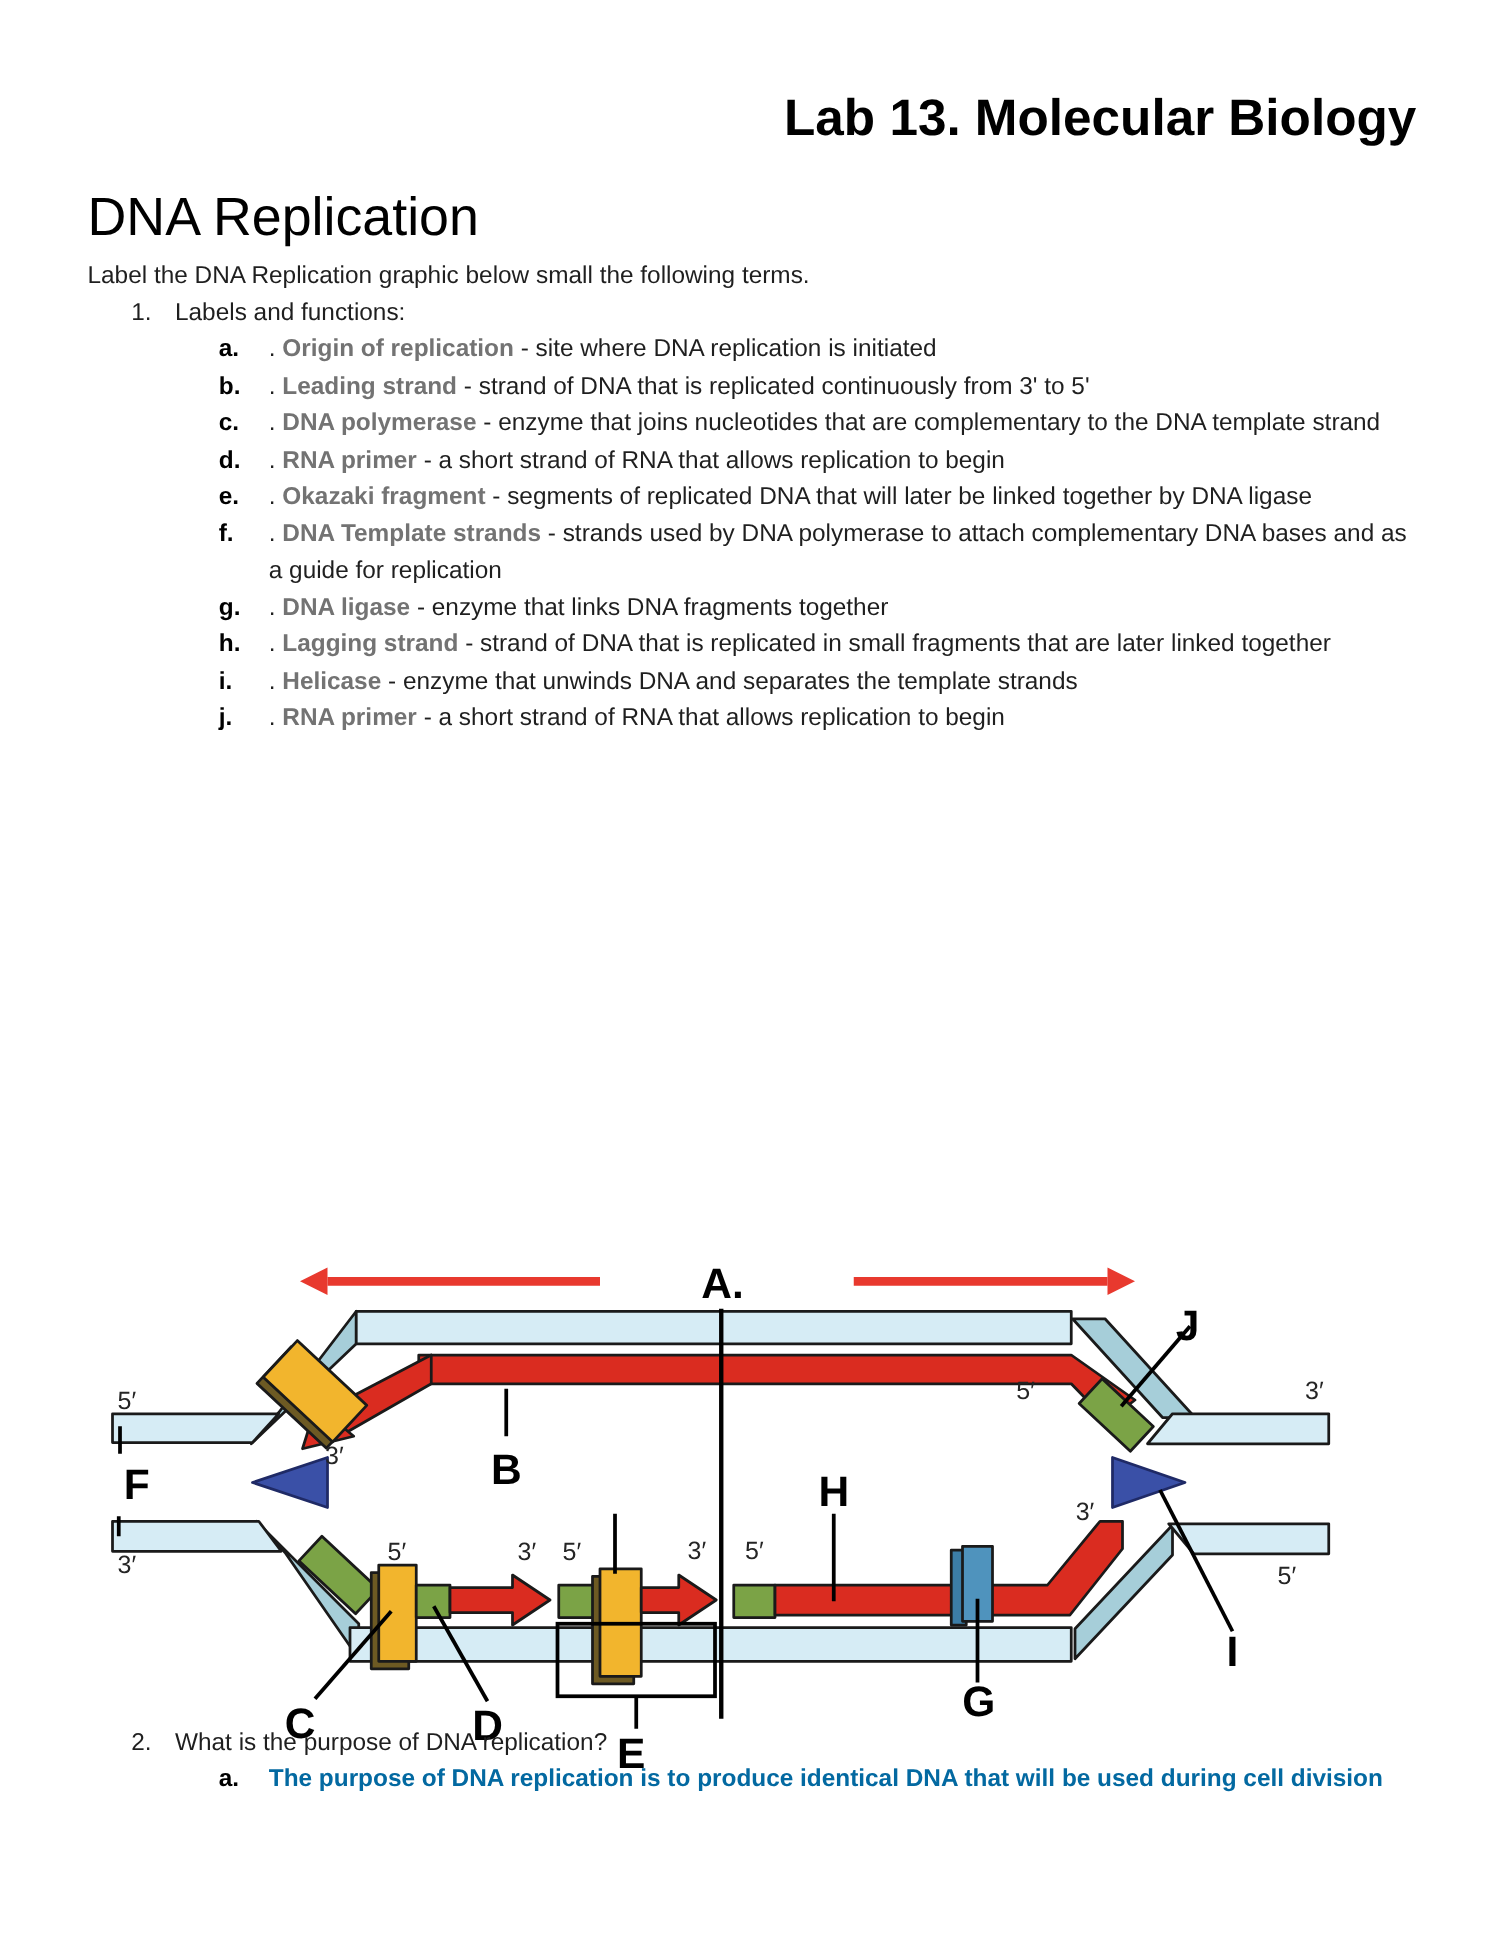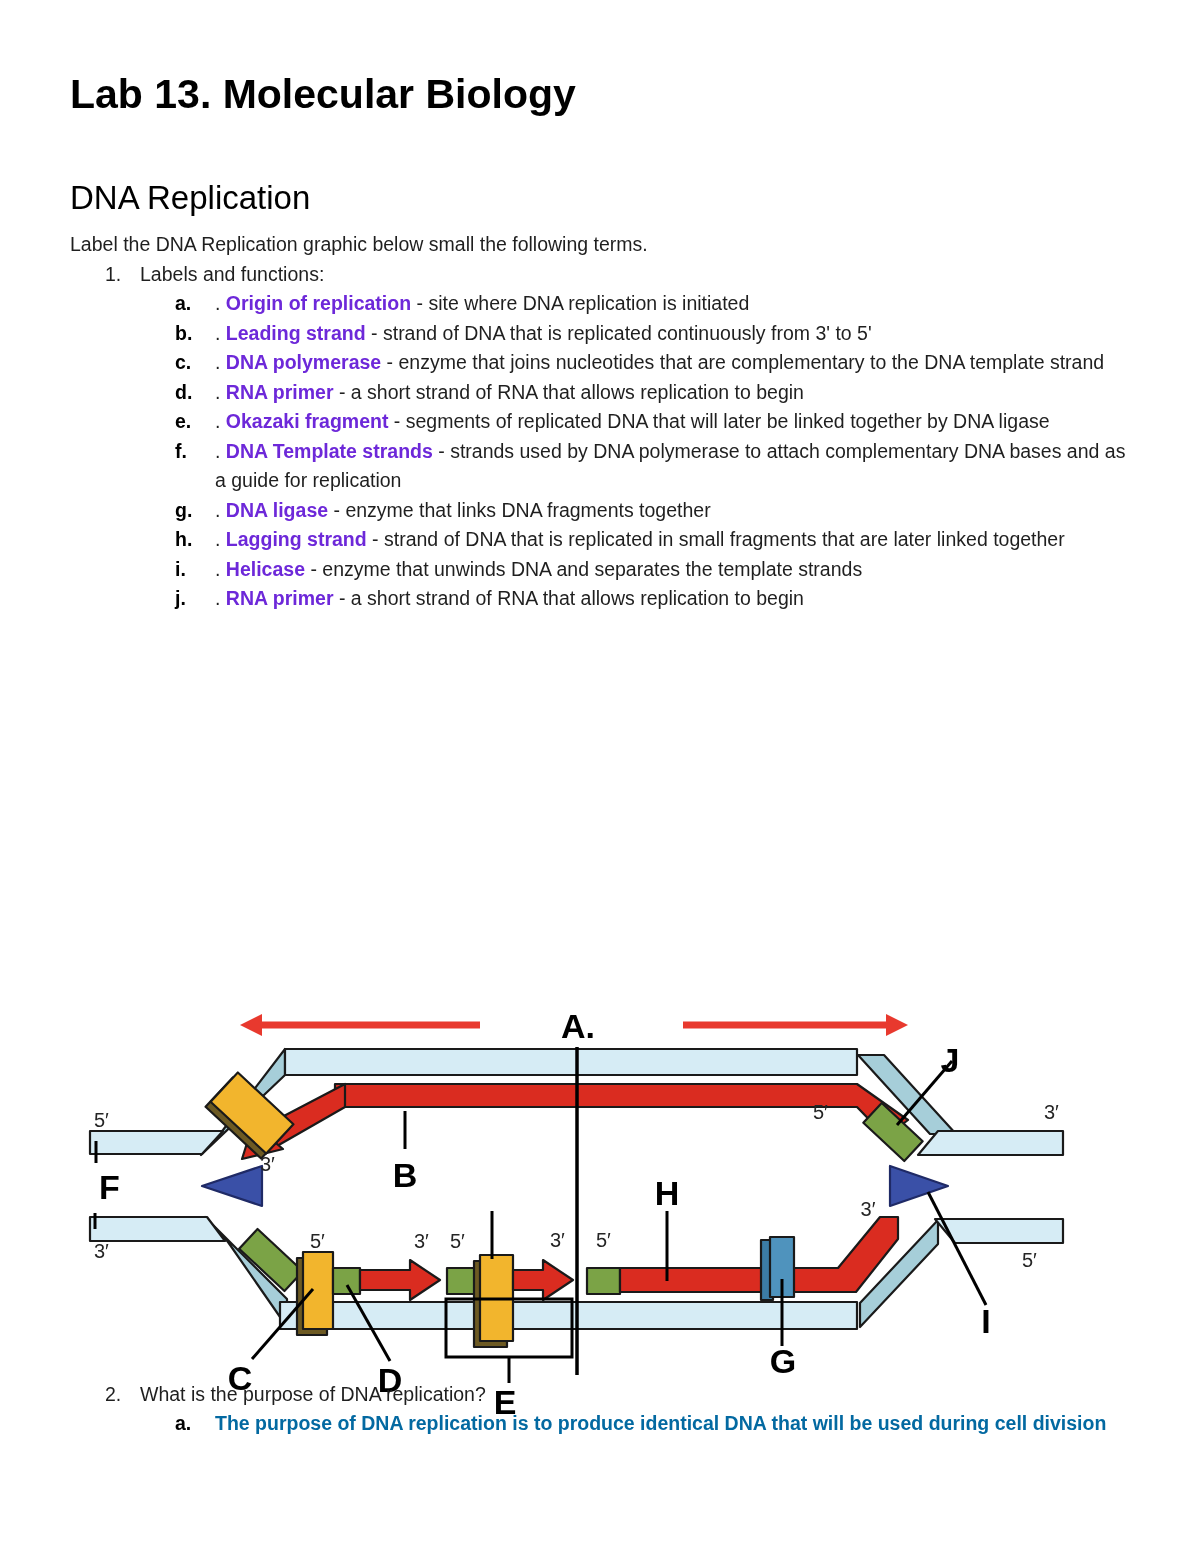"Lab 13. Molecular Biology" .doc-title { text-align: none -> right }
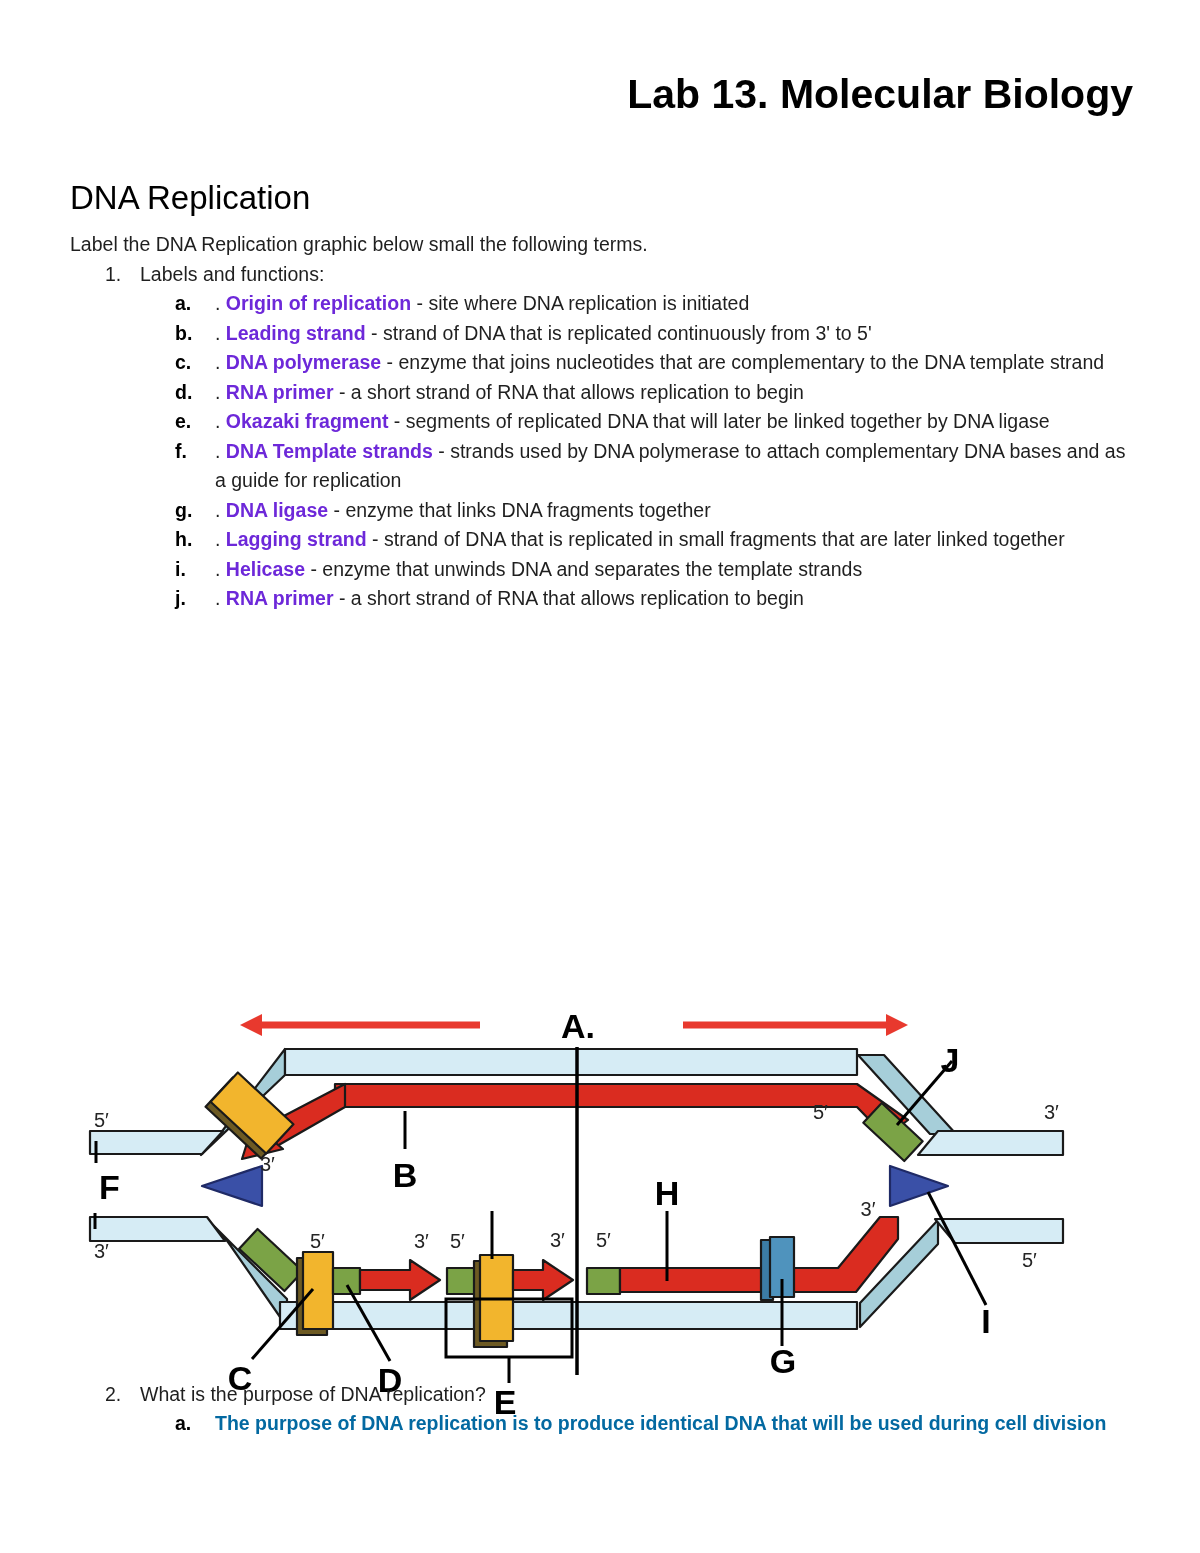"DNA Replication" .section-heading { font-size: 33px -> 43px; margin-top: 54px -> 30px }
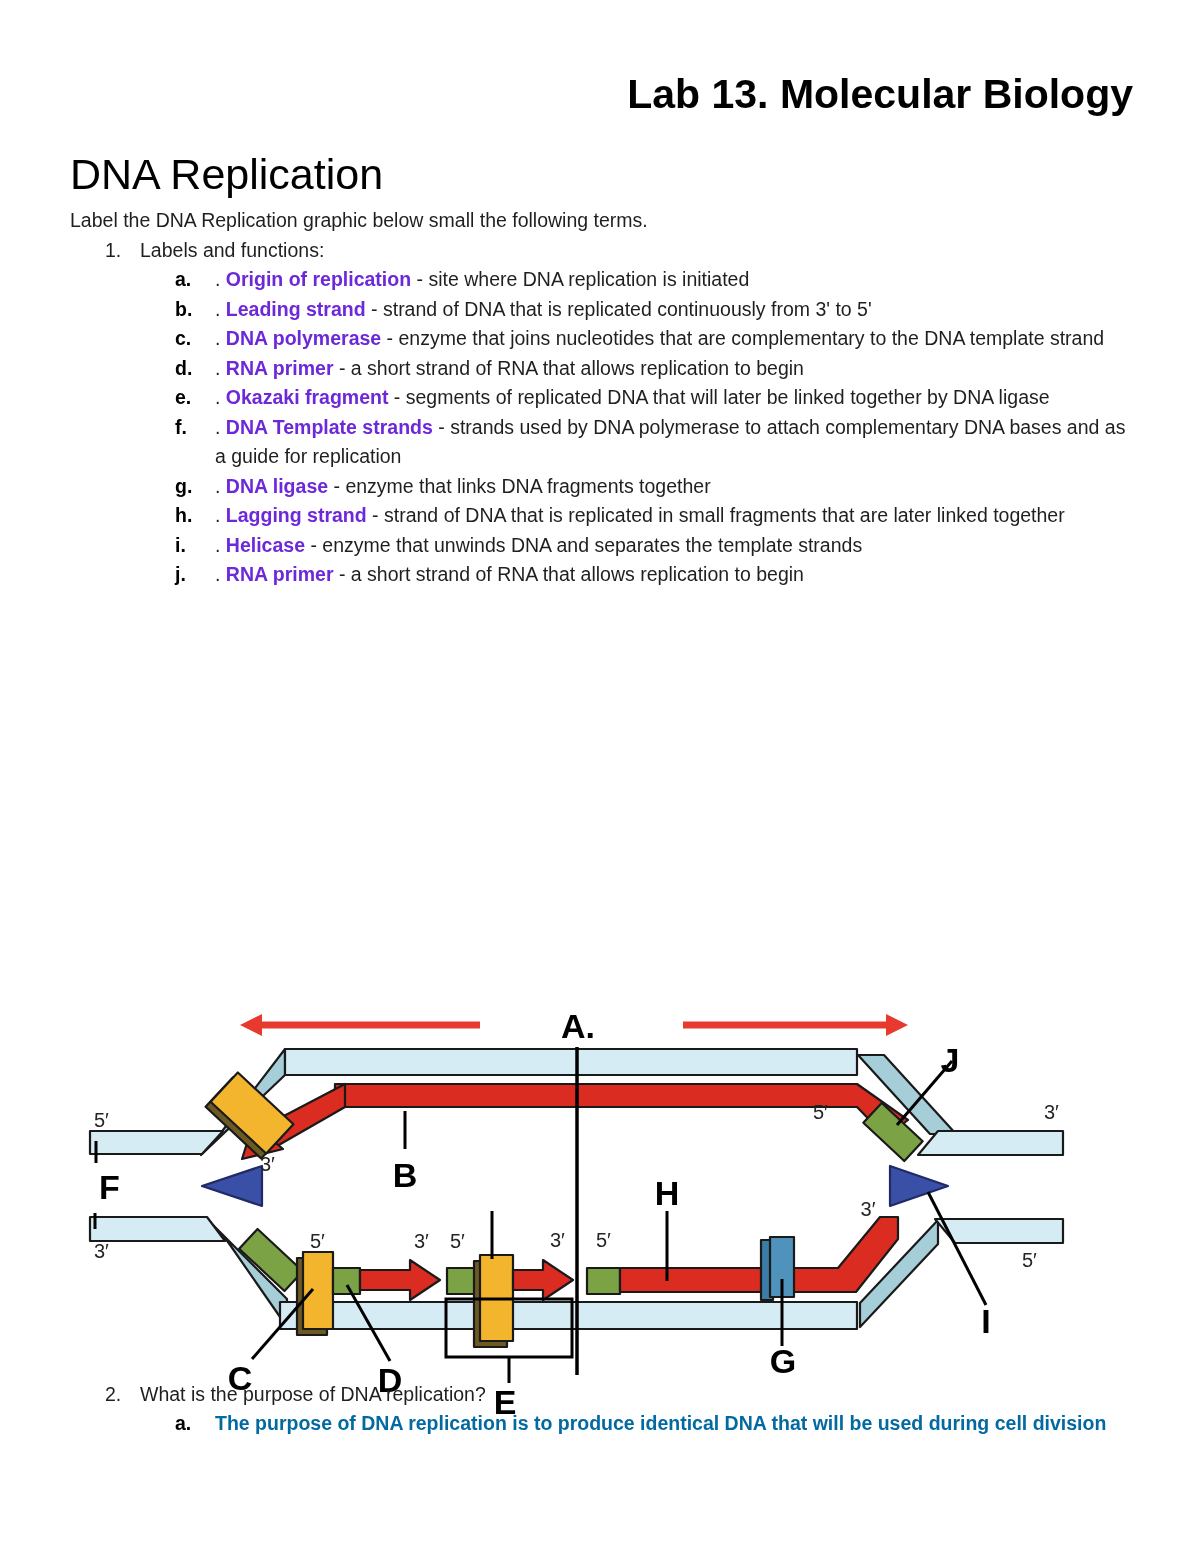"Origin of replication" .item .term { color: #6d28d9 -> #737373 }
